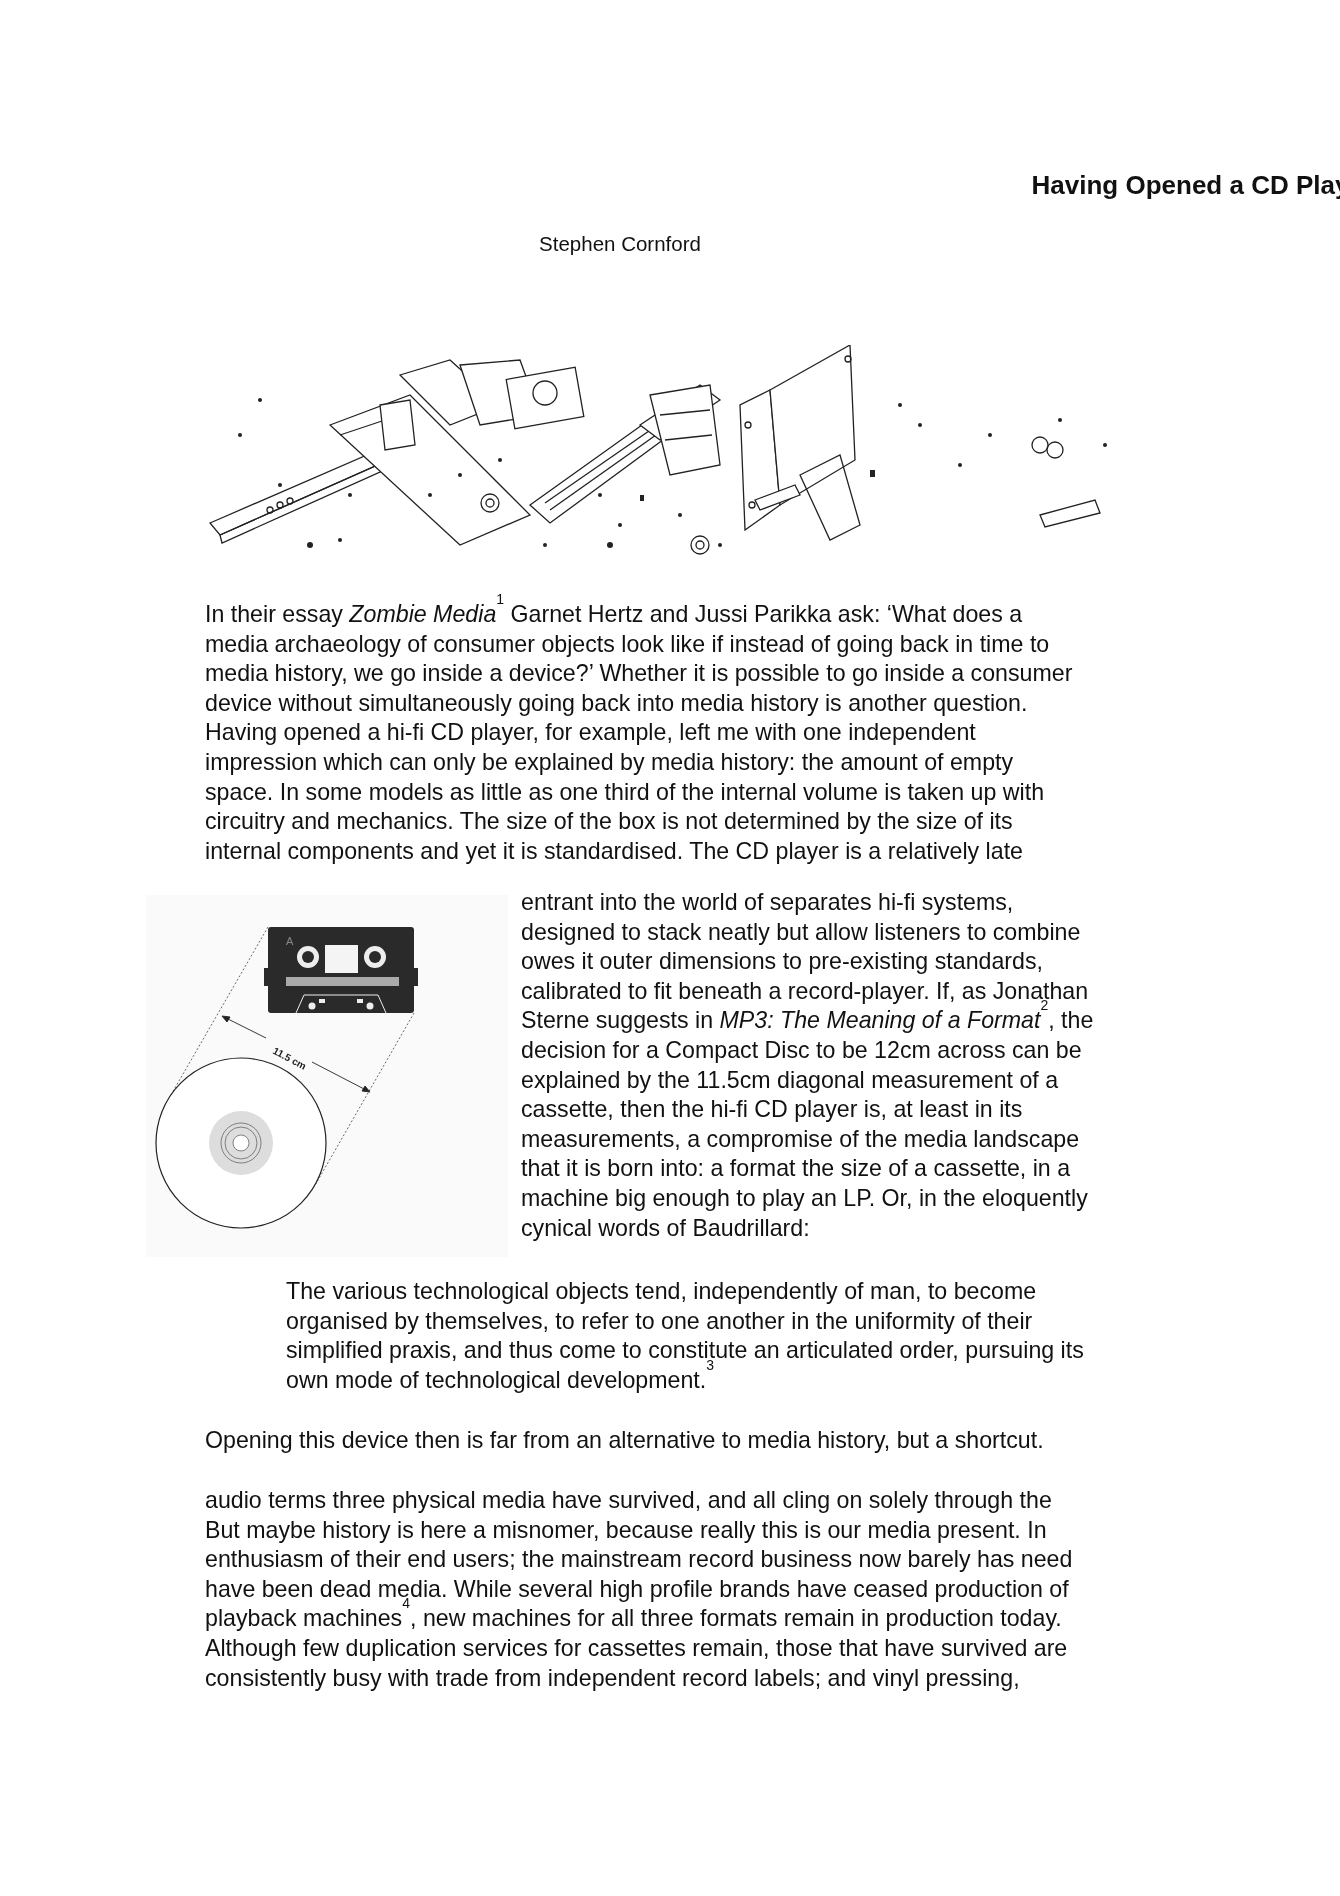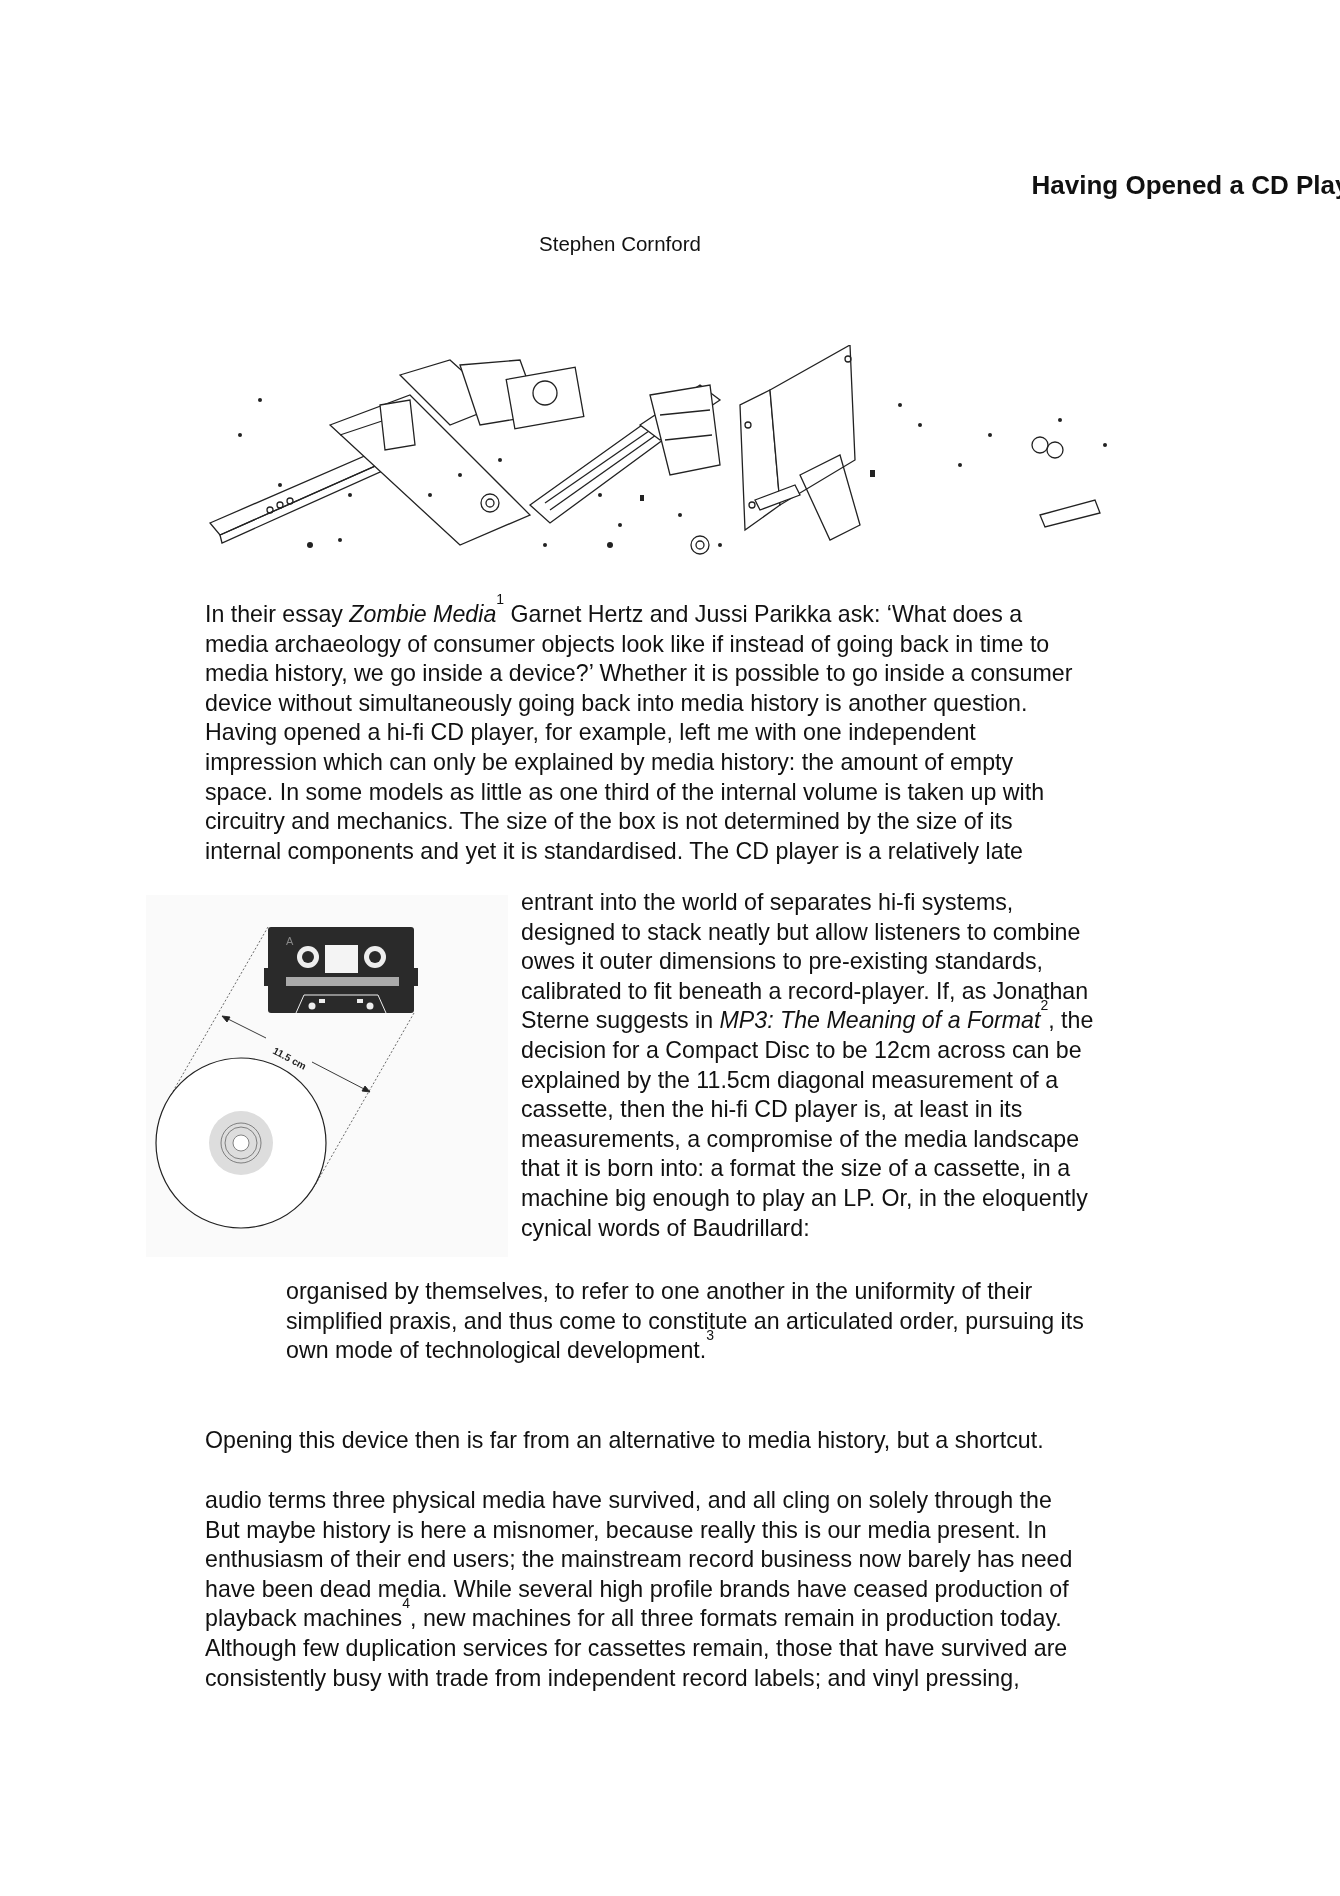"The various technological objects tend," span.line { html: none -> <span>The various technological objects tend, independently of man, to become</span> }
